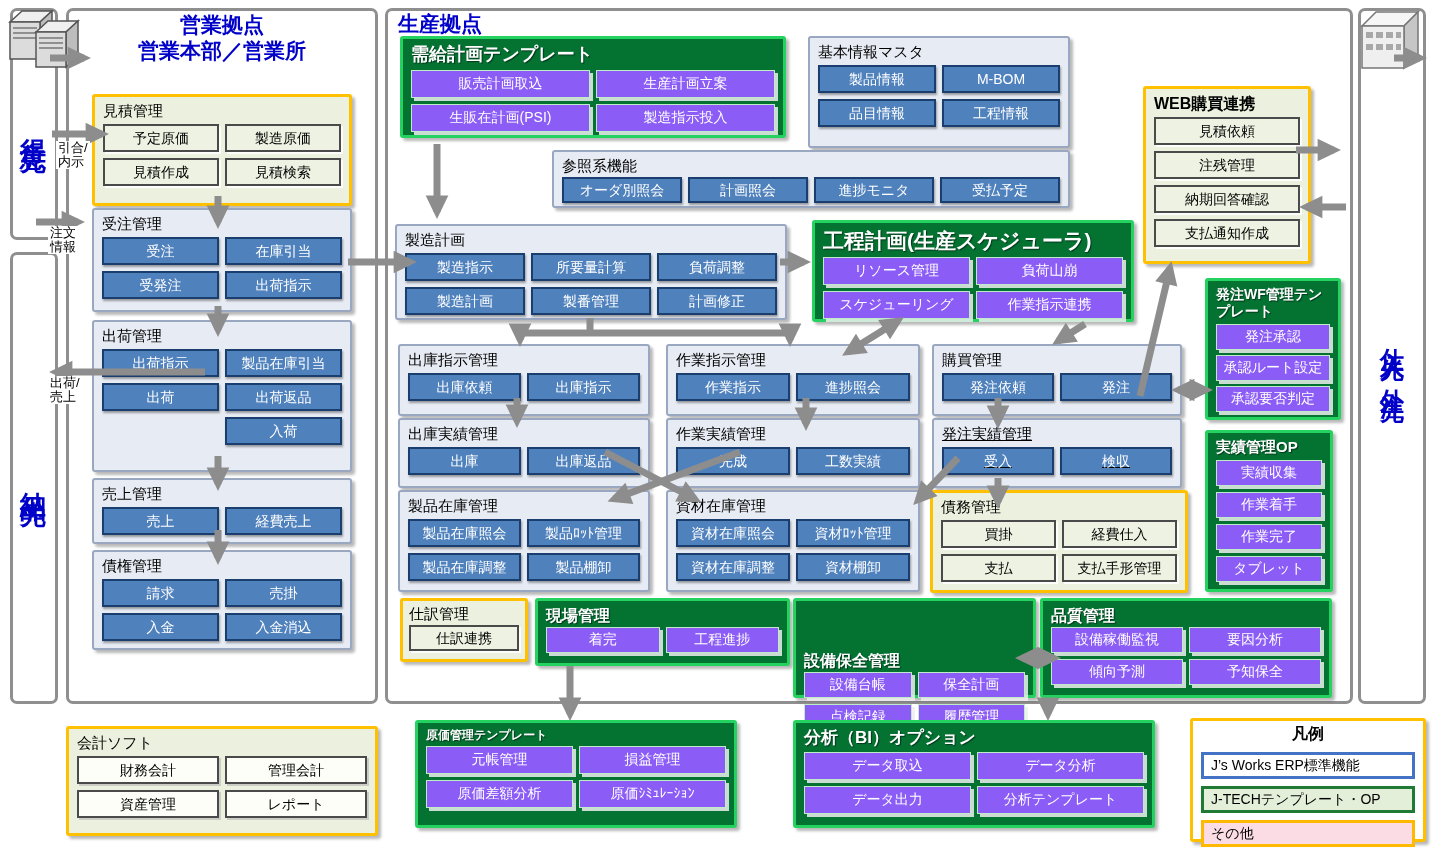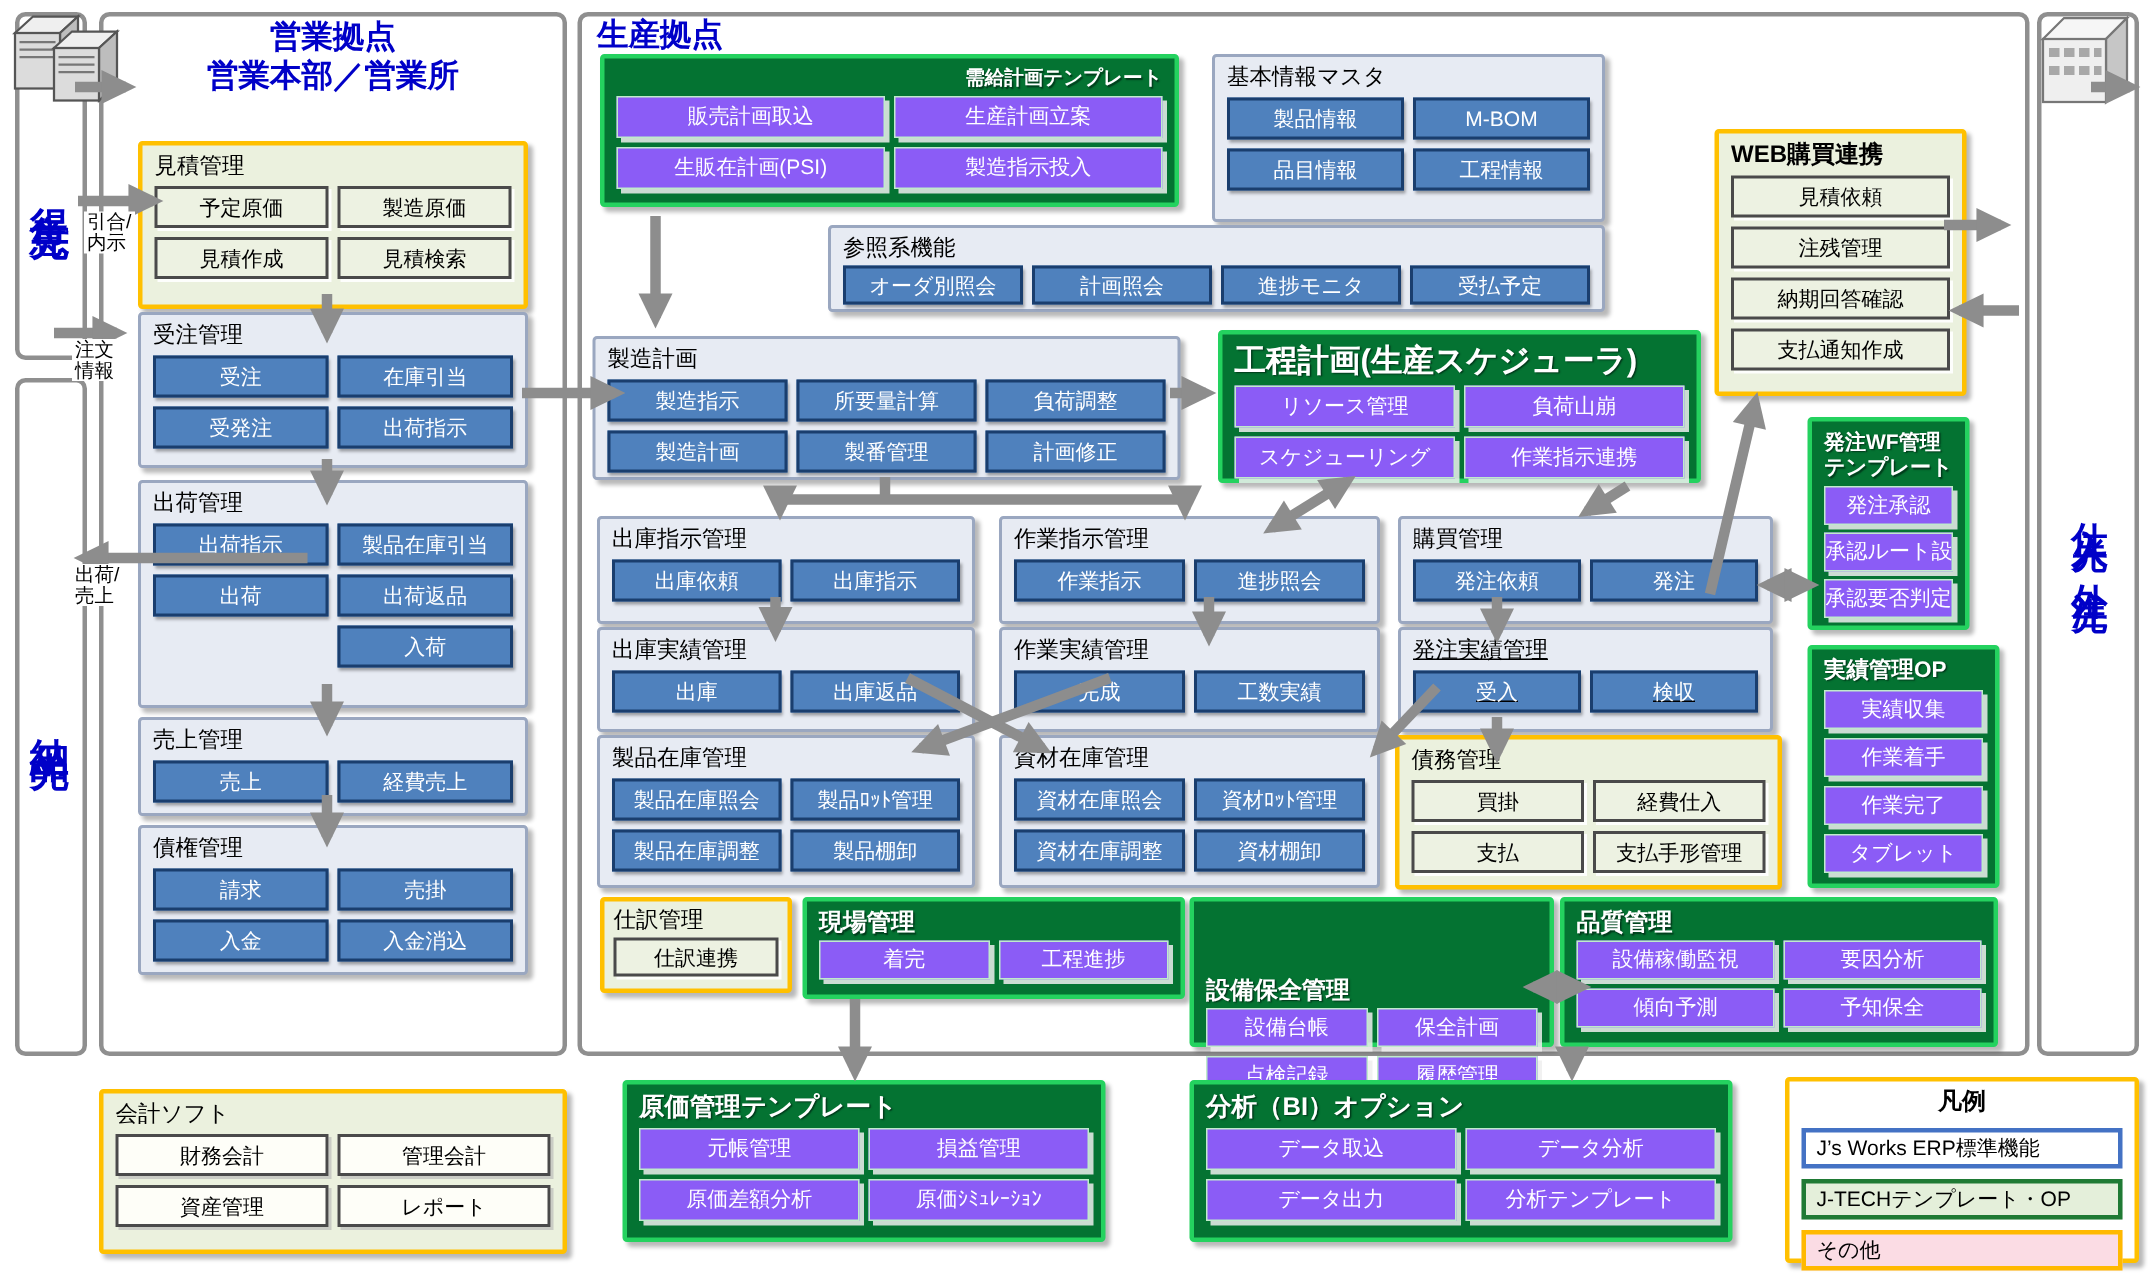"需給計画テンプレート" div.box-title { font-size: 13px -> 18px; text-align: right -> none }
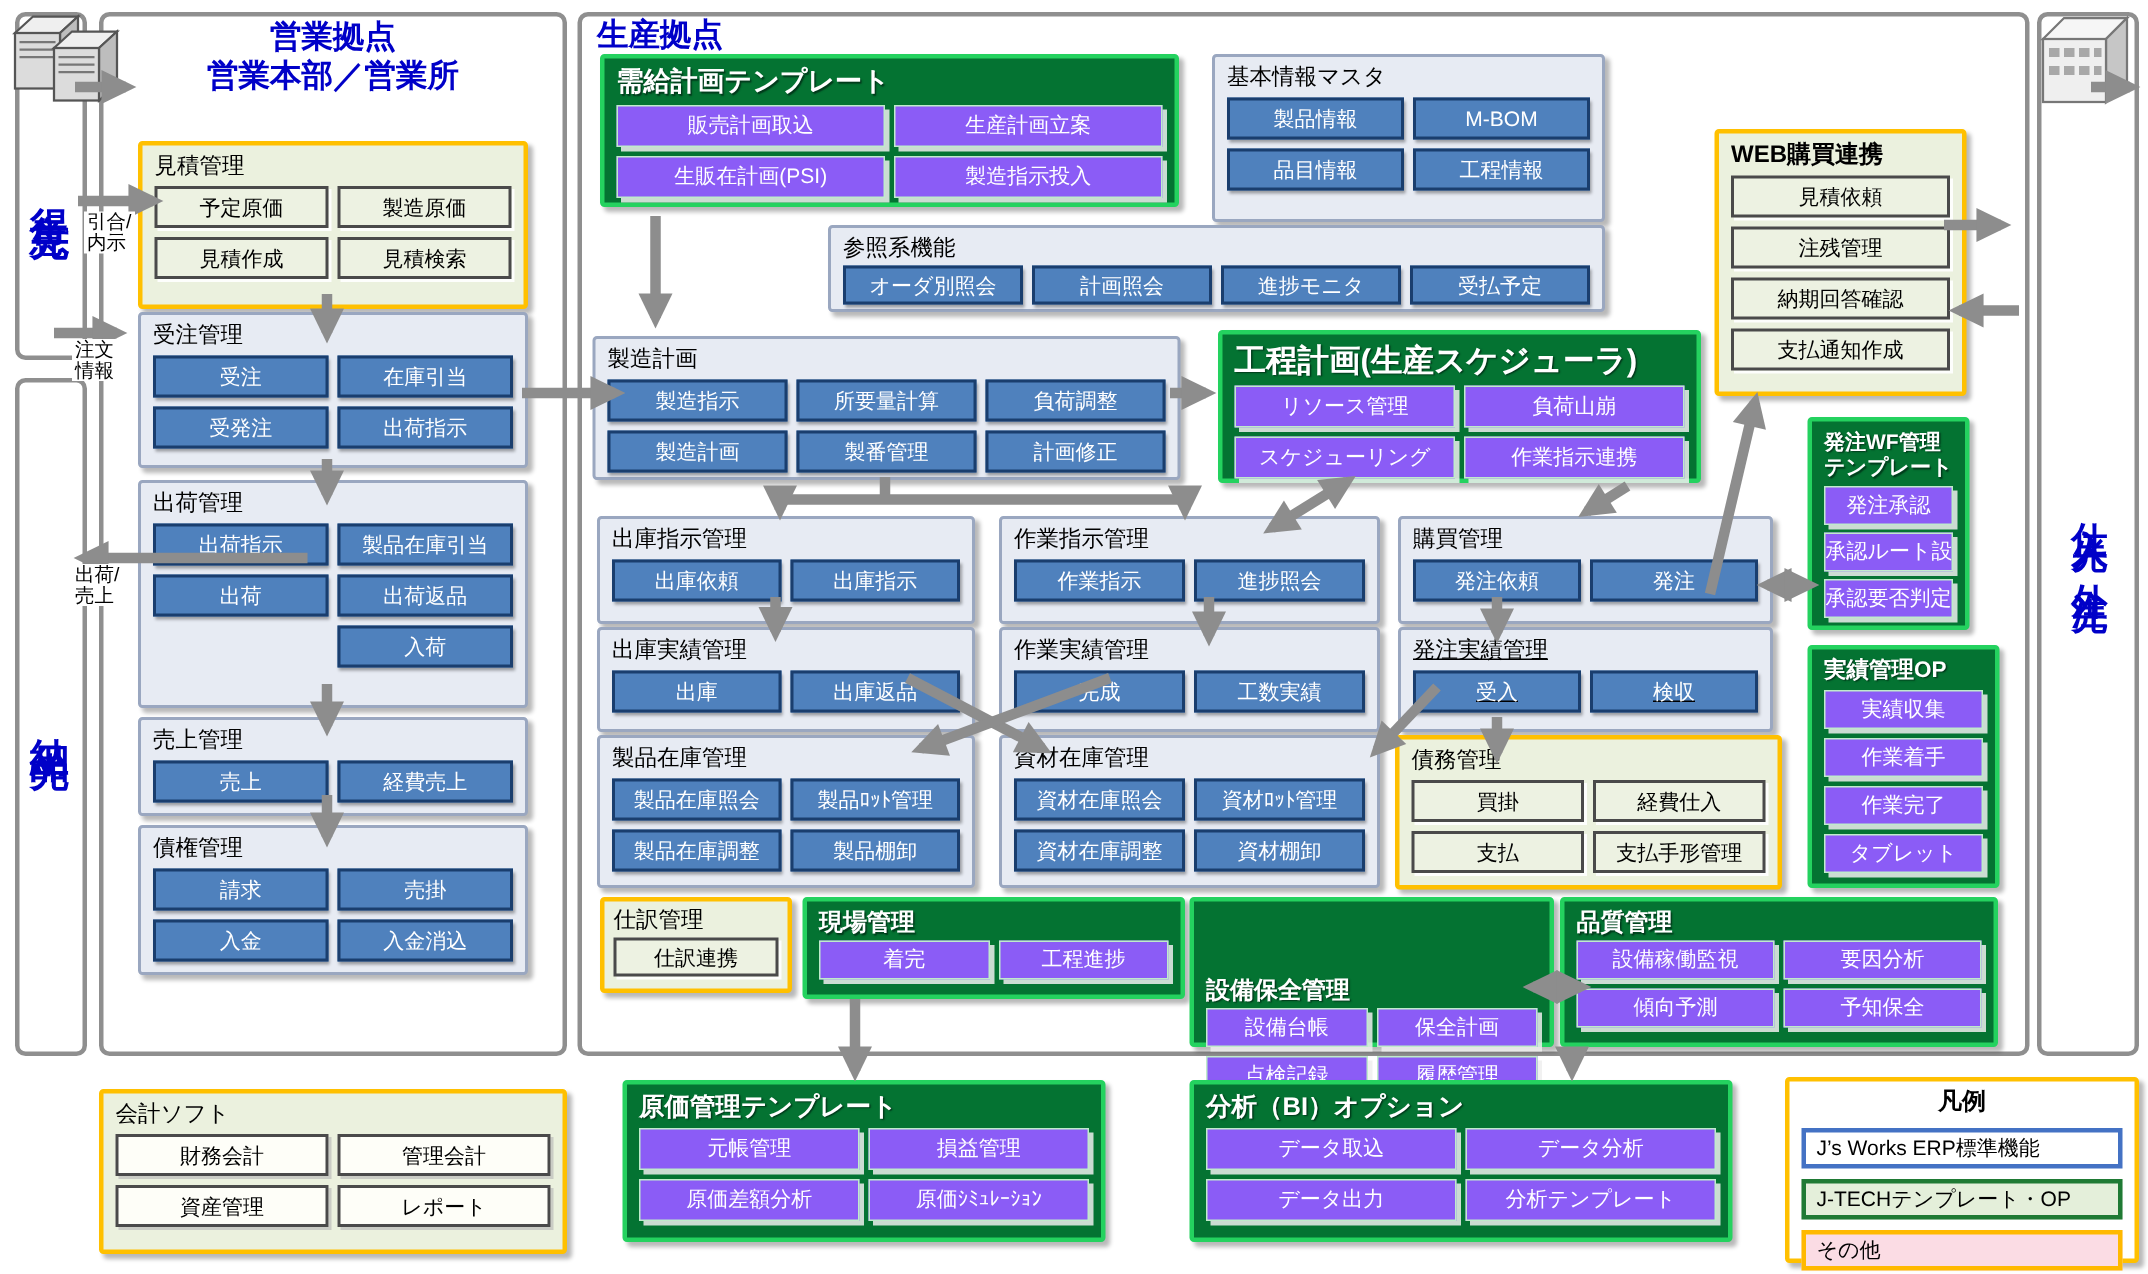"発注WF管理テンプレート" div.box { width: 108px -> 136px }
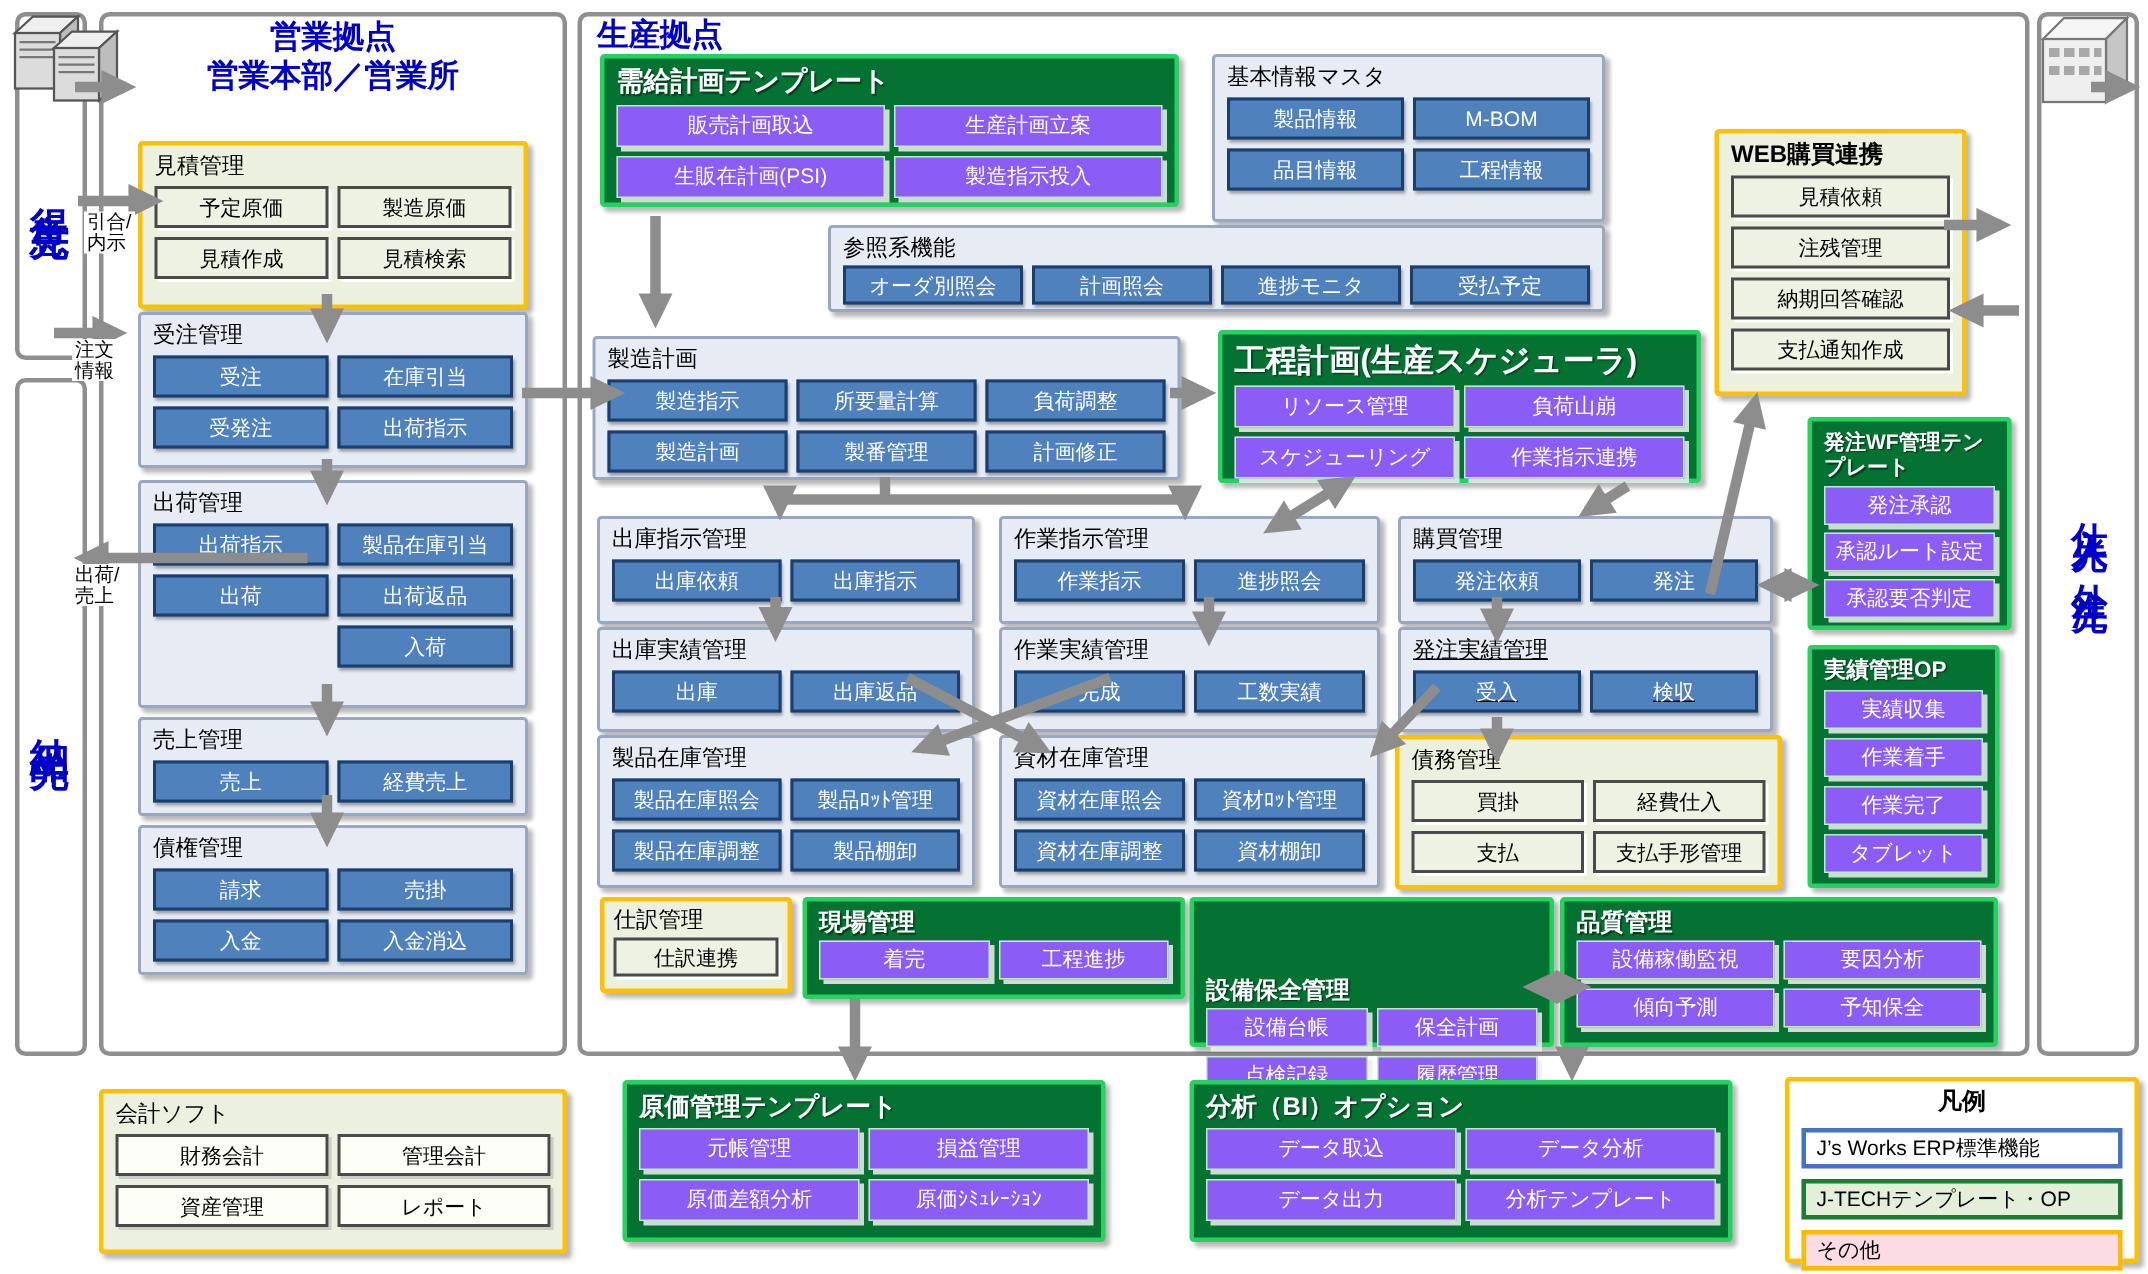"原価管理テンプレート" div.box-title { font-size: 17px -> 12px }
